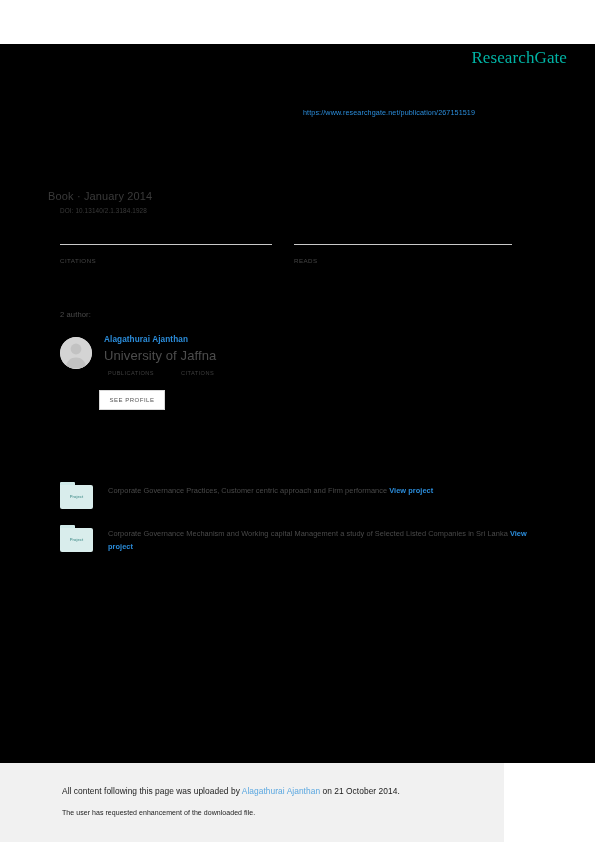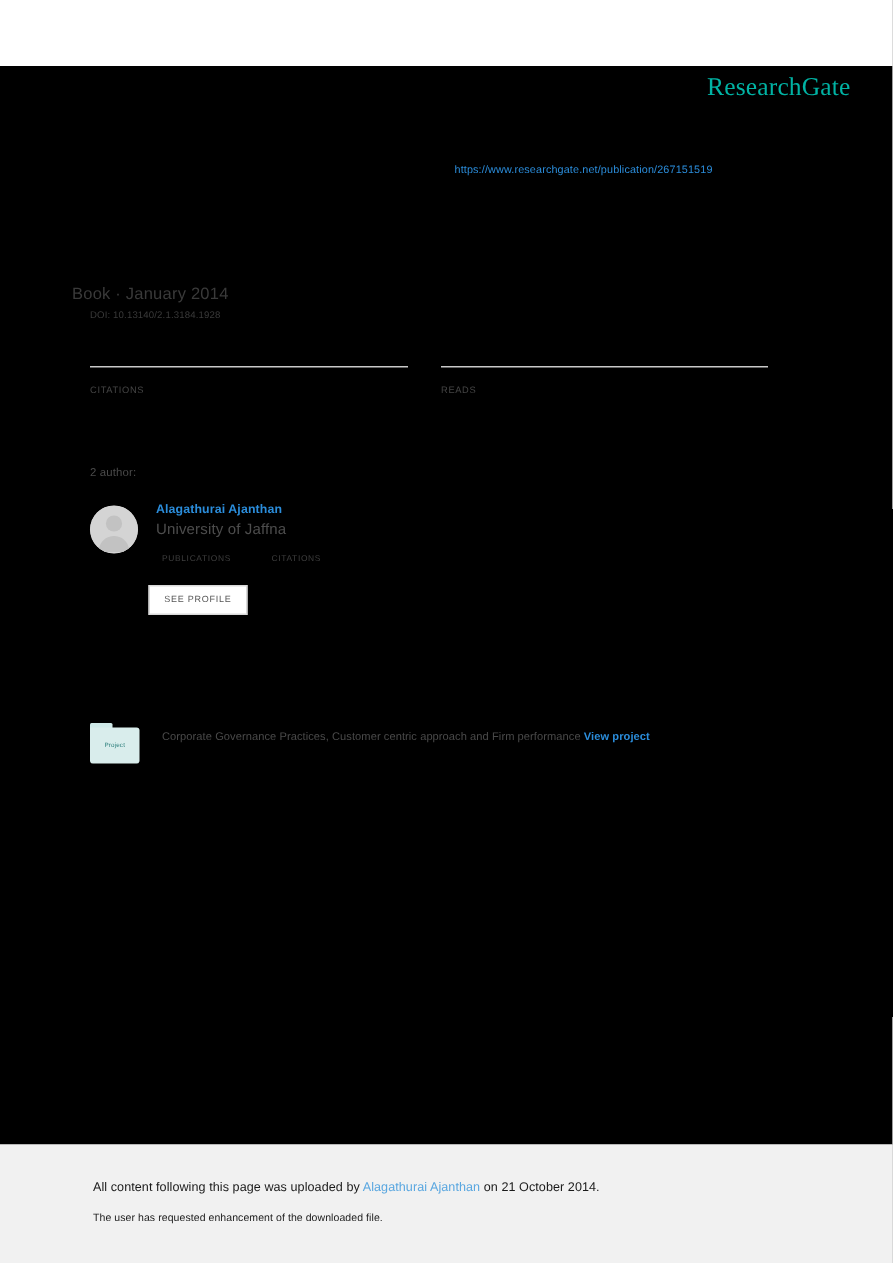"University of Jaffna" .author-affil { font-size: 10px -> 13px }
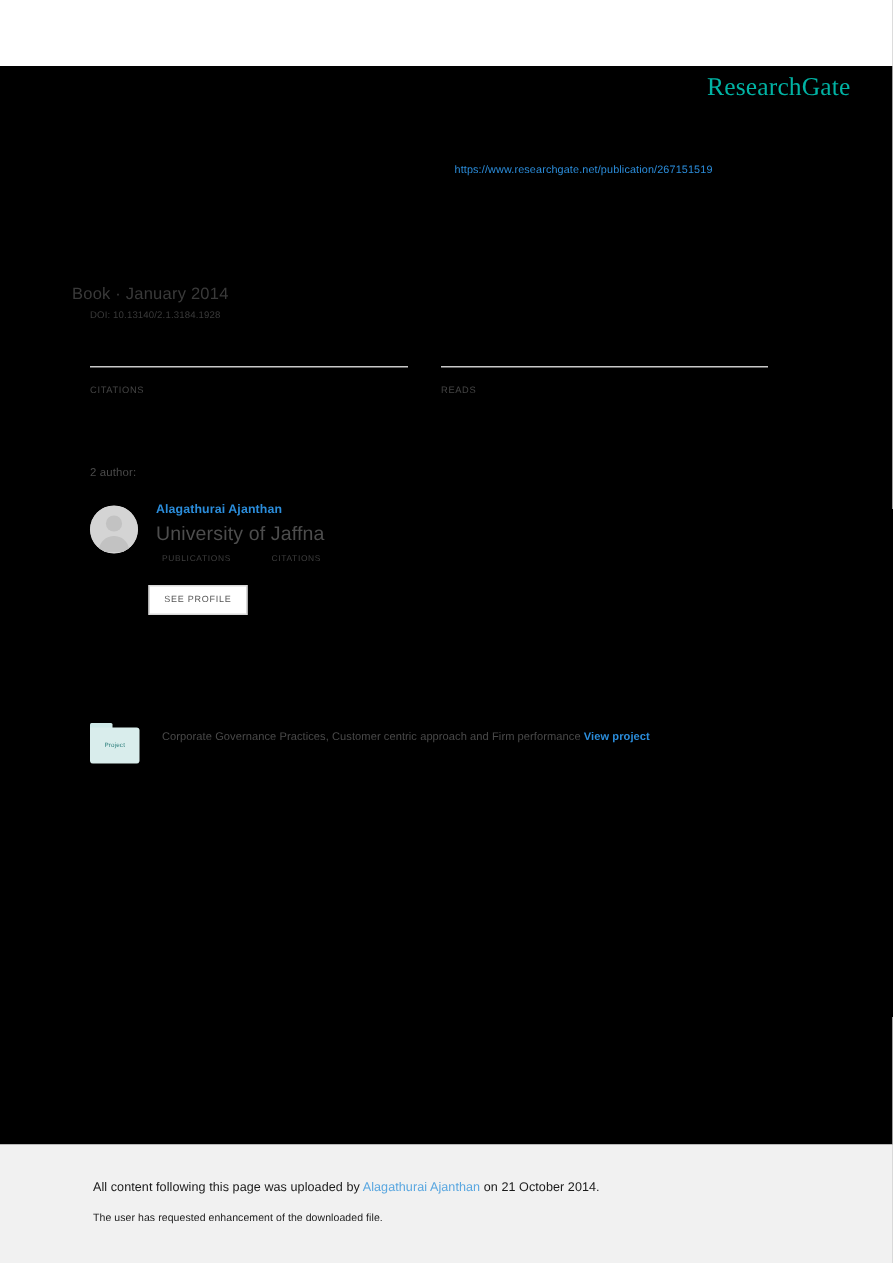"Corporate Governance Mechanism and" div.project-row { html: none -> <div> <div> <div></div> <div></div> <div>Project</div> </div> <div> <span>Corporate Governance Mechanism and Working capital Management a study of Selected Listed Companies in Sri Lanka </span><span>View project</span> </div> </div> }
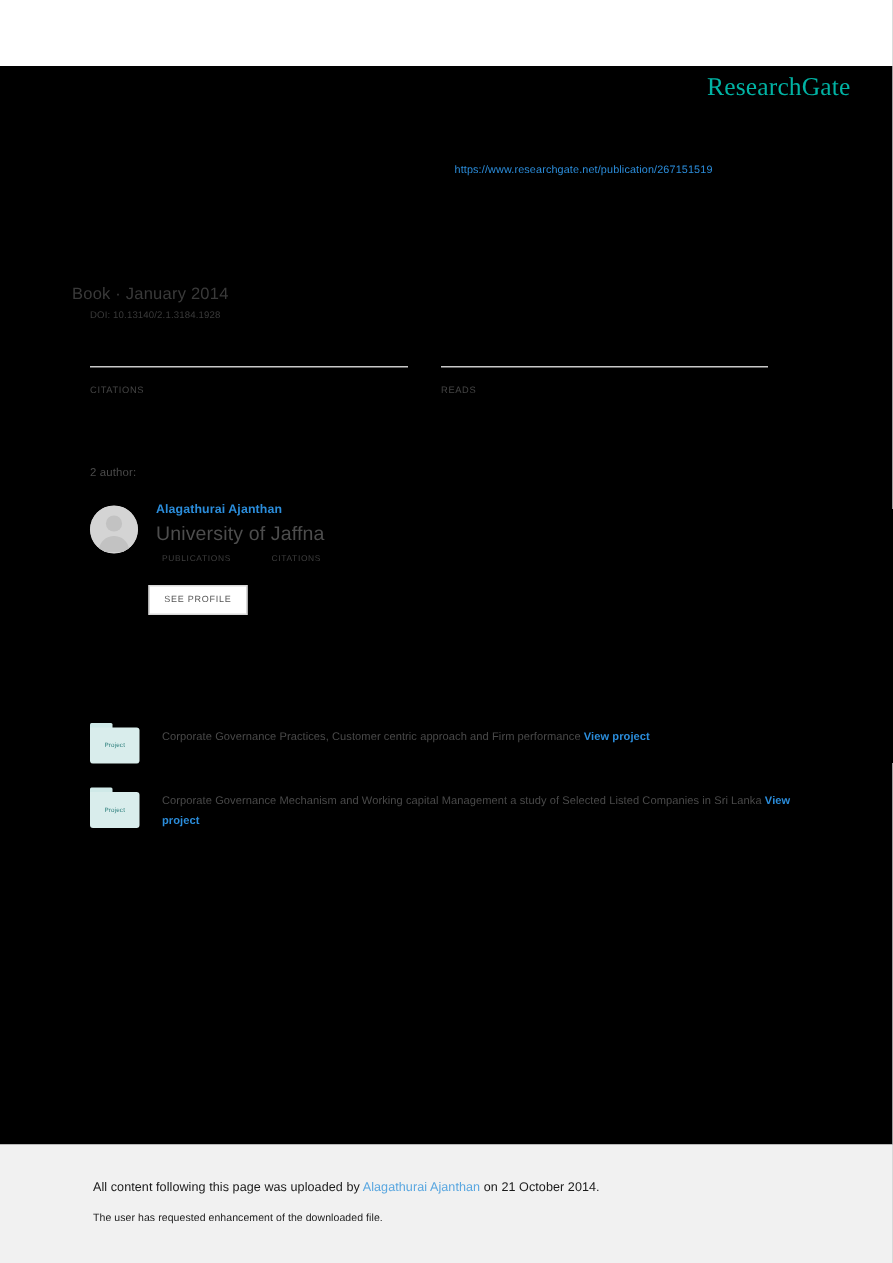"All content following this page" .footer { width: 595px -> 504px }
